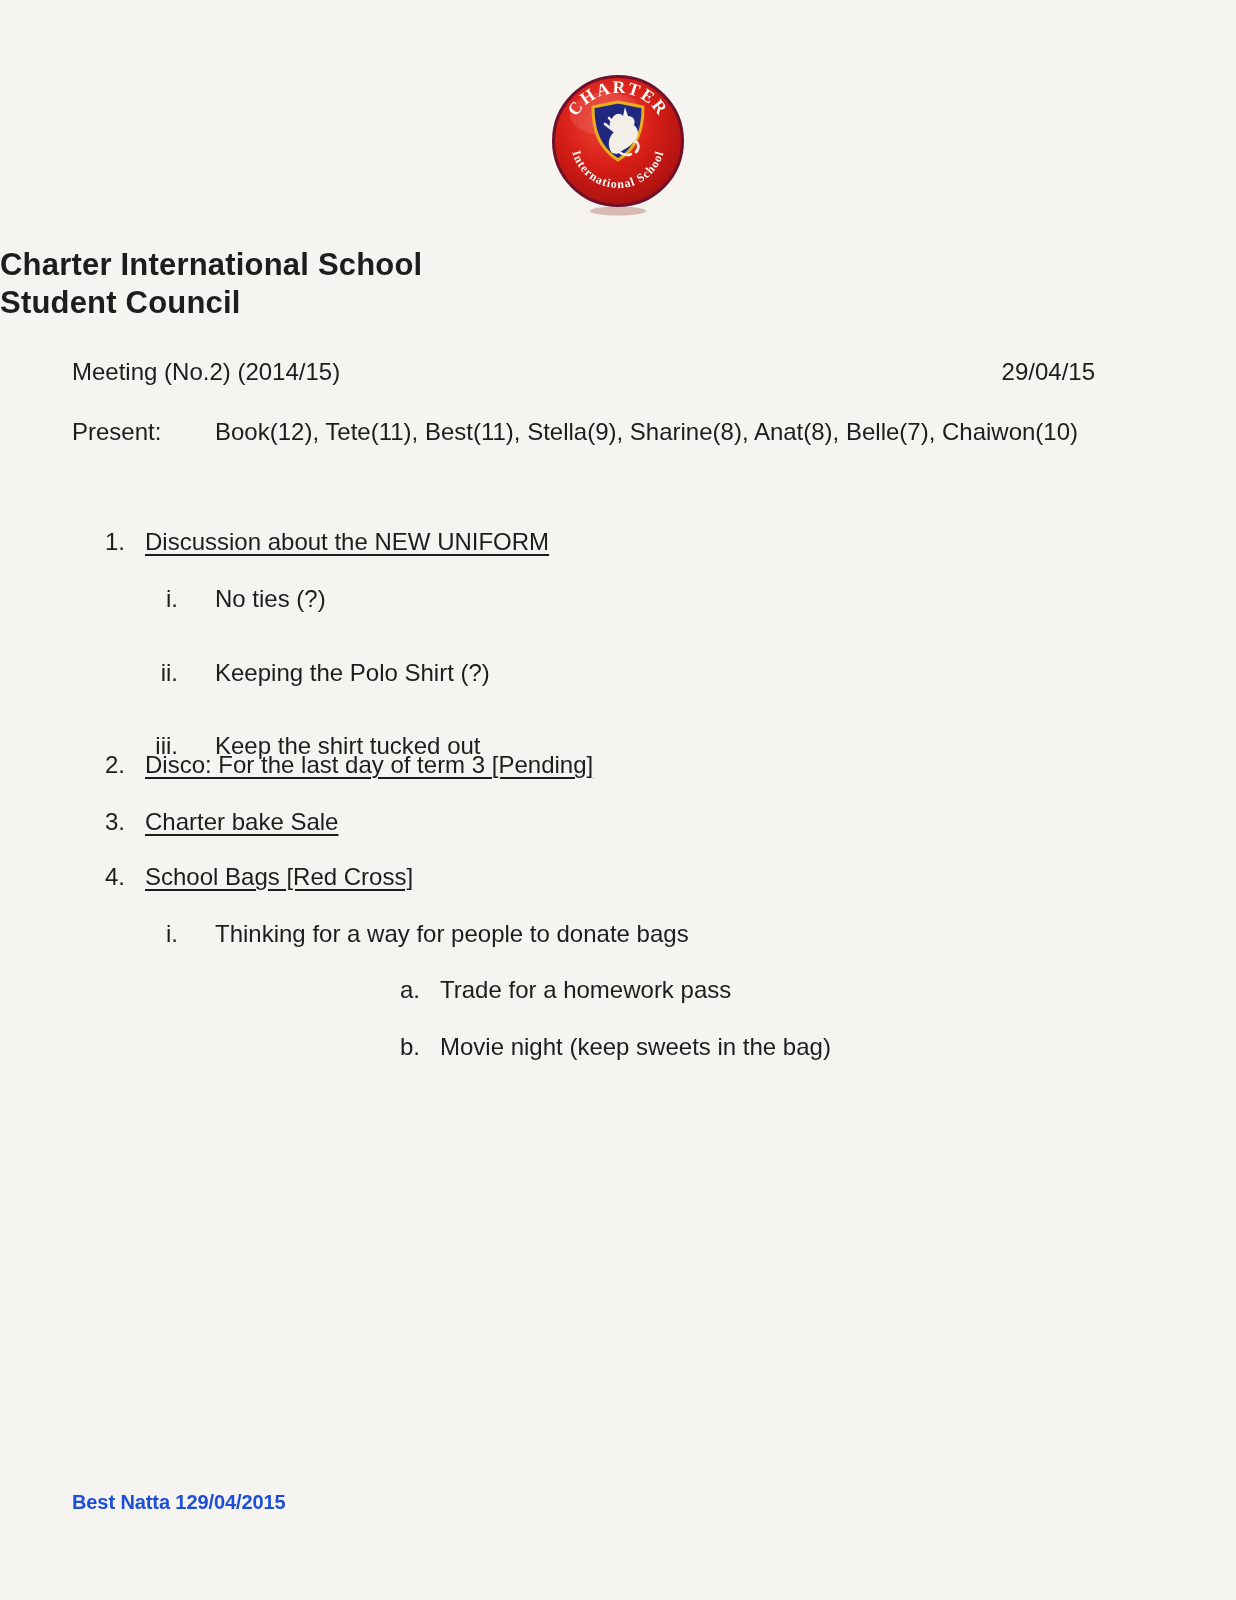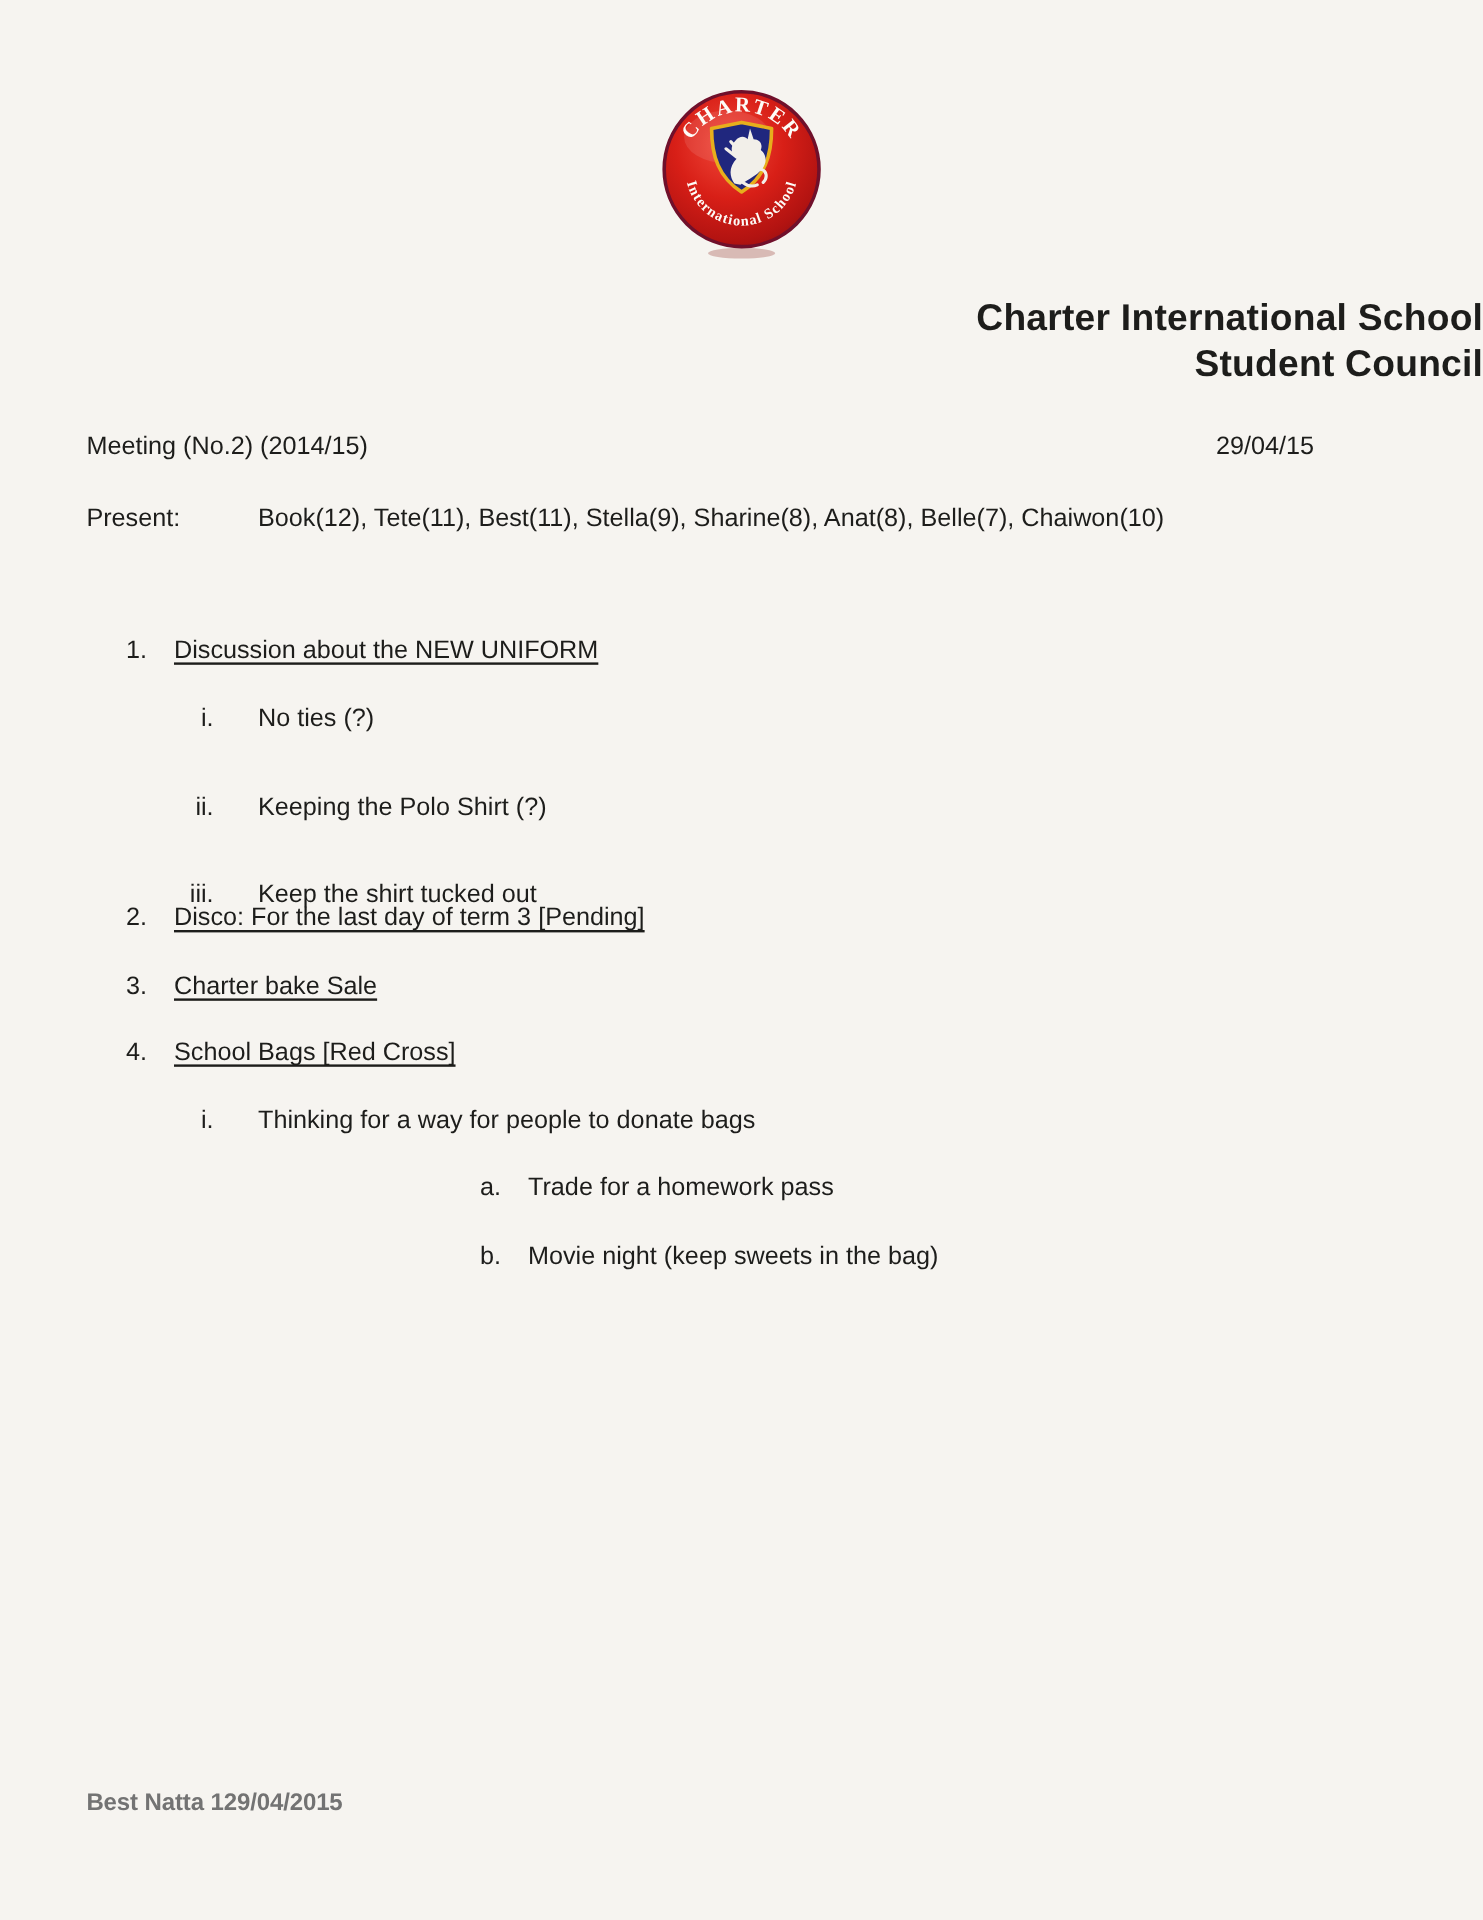"Charter International School" .title-block { text-align: right -> left }
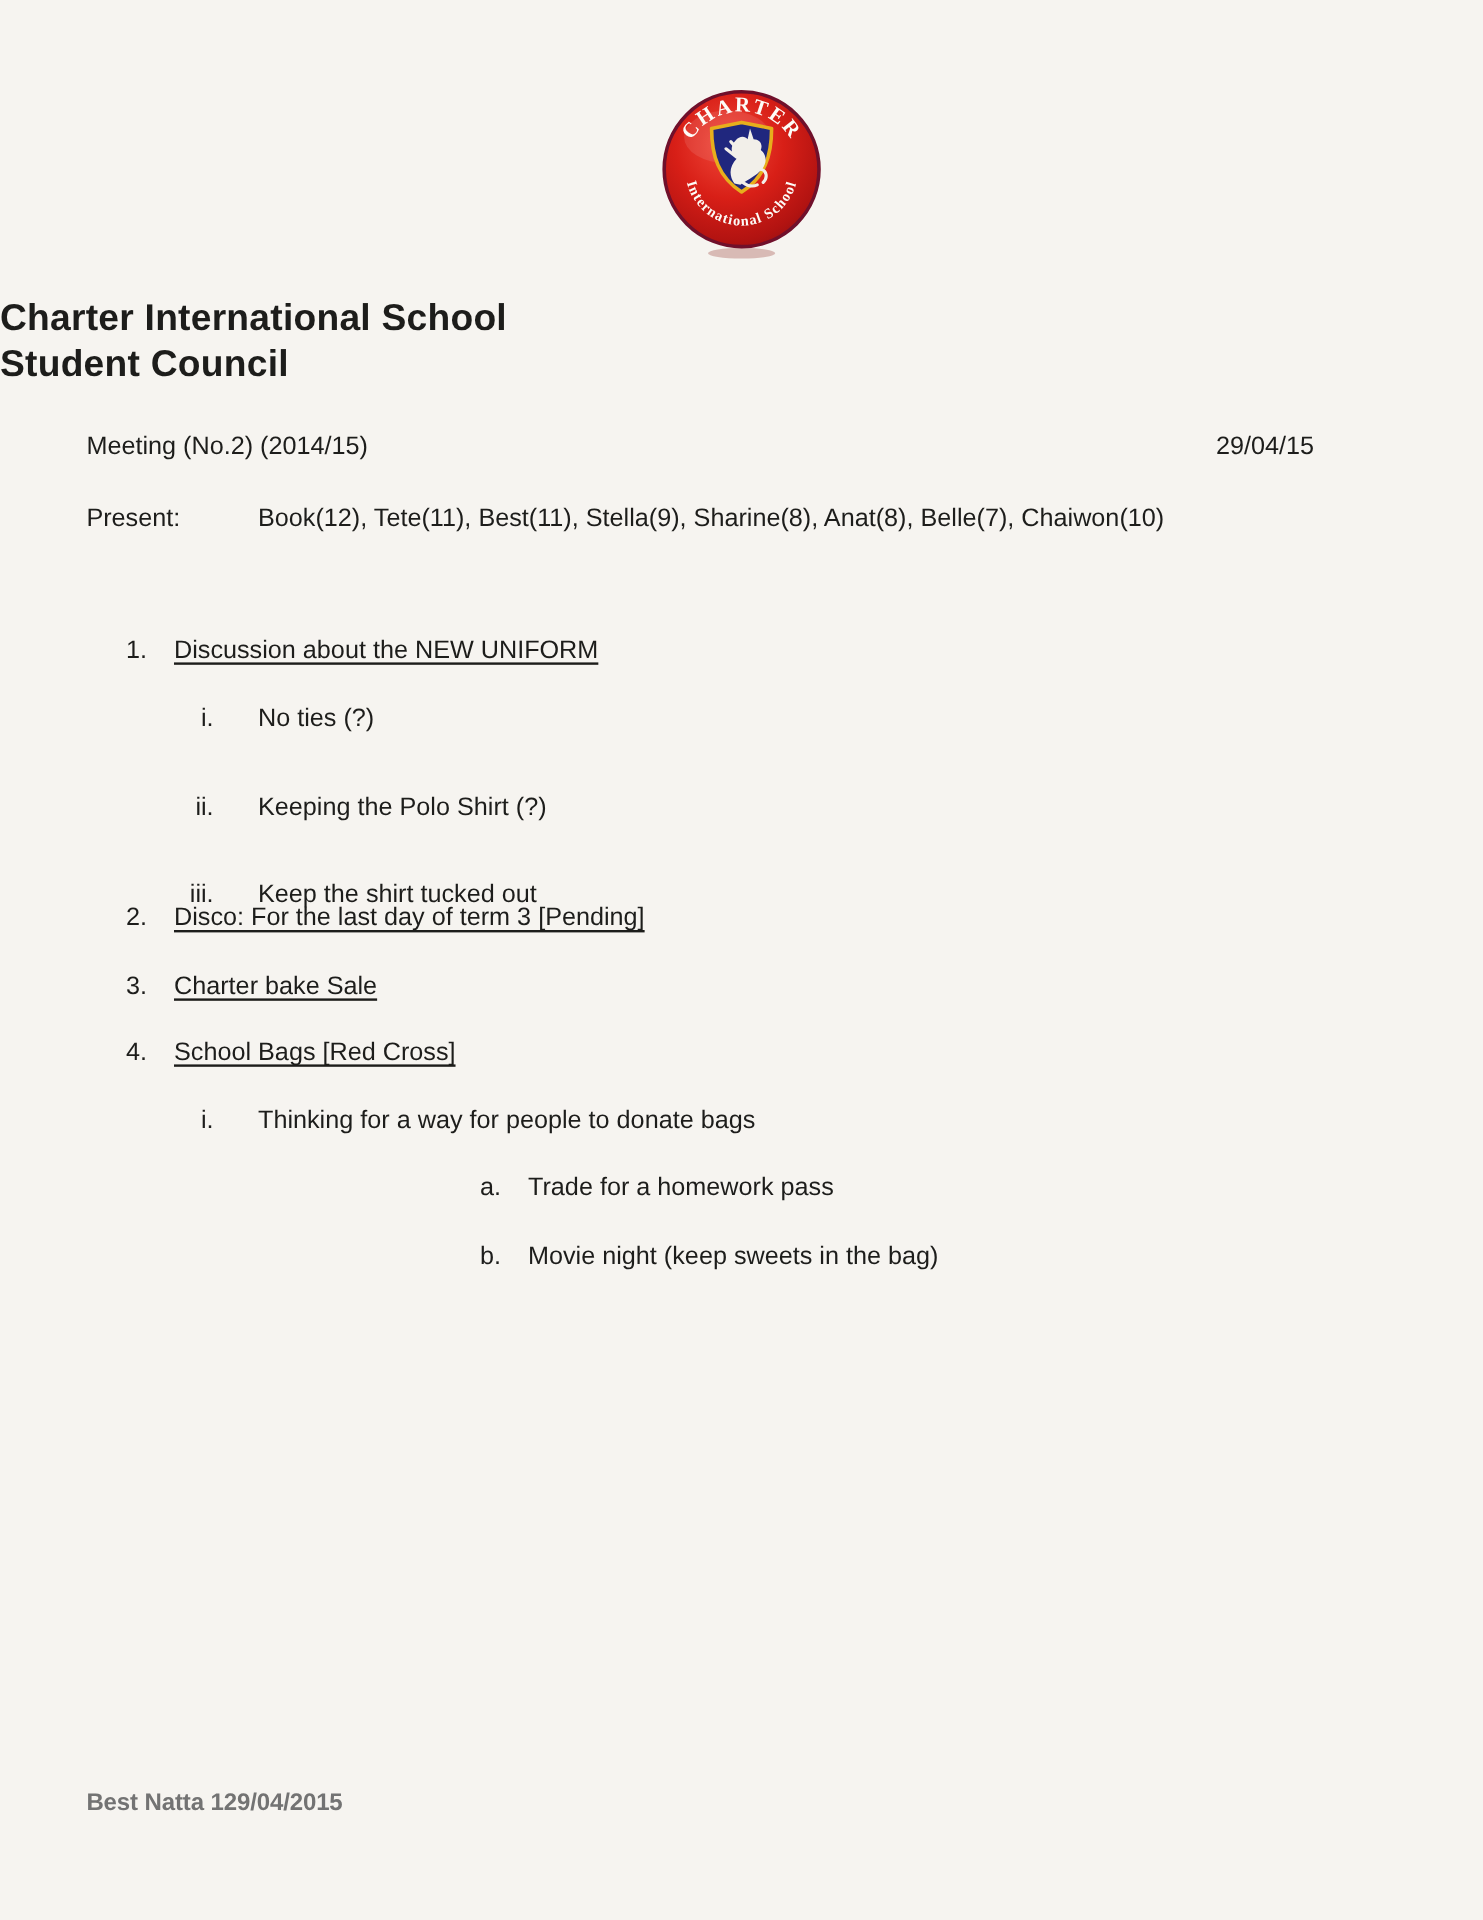"Meeting (No.2) (2014/15)" .body-line { font-size: 21px -> 24px }
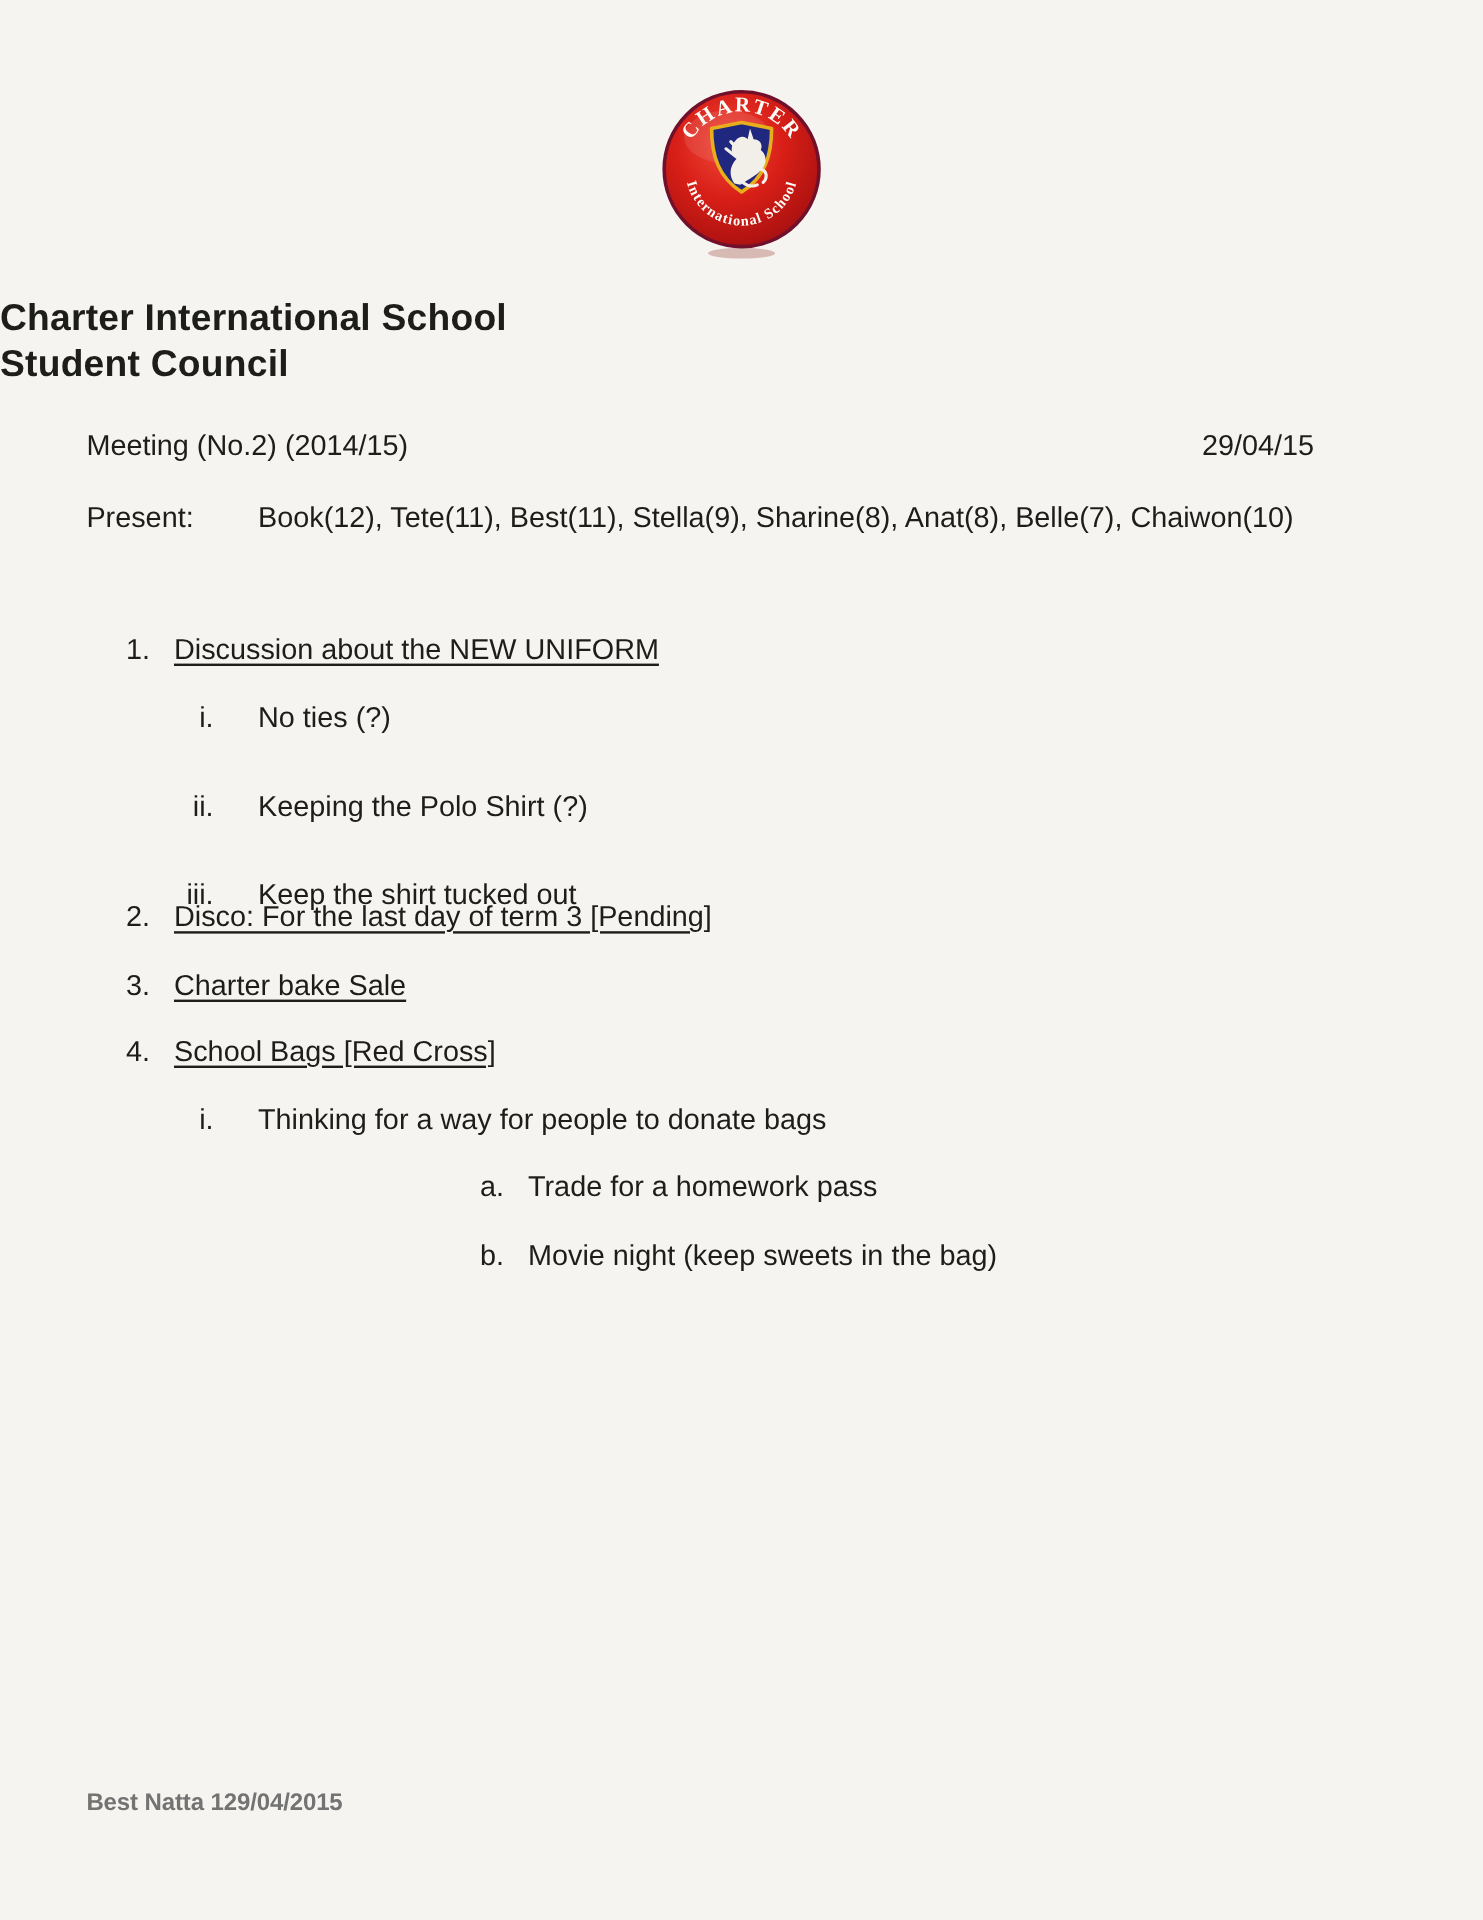"Best Natta 129/04/2015" .footer { color: #737373 -> #1d4ed8 }
